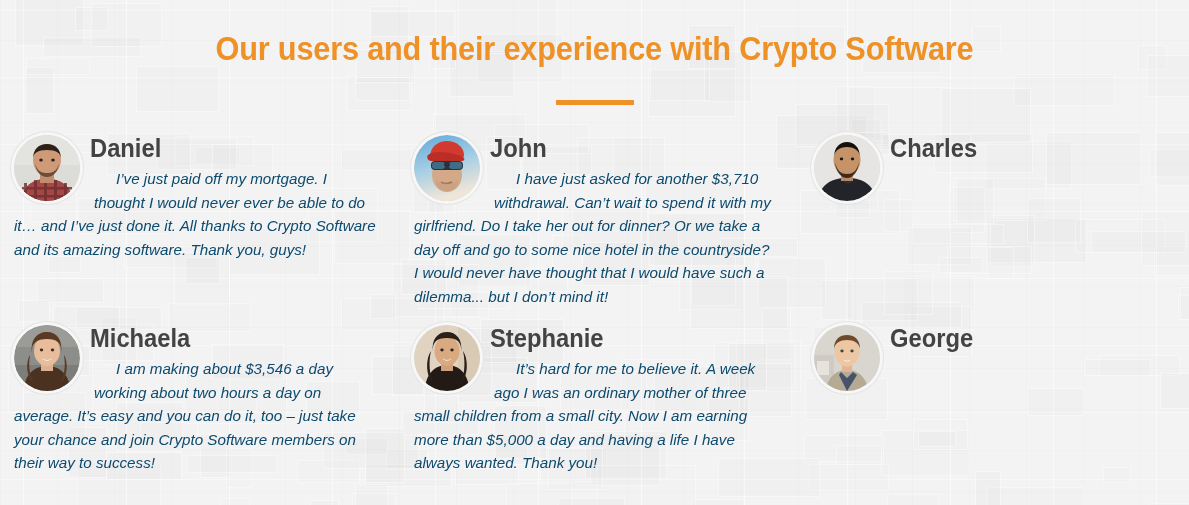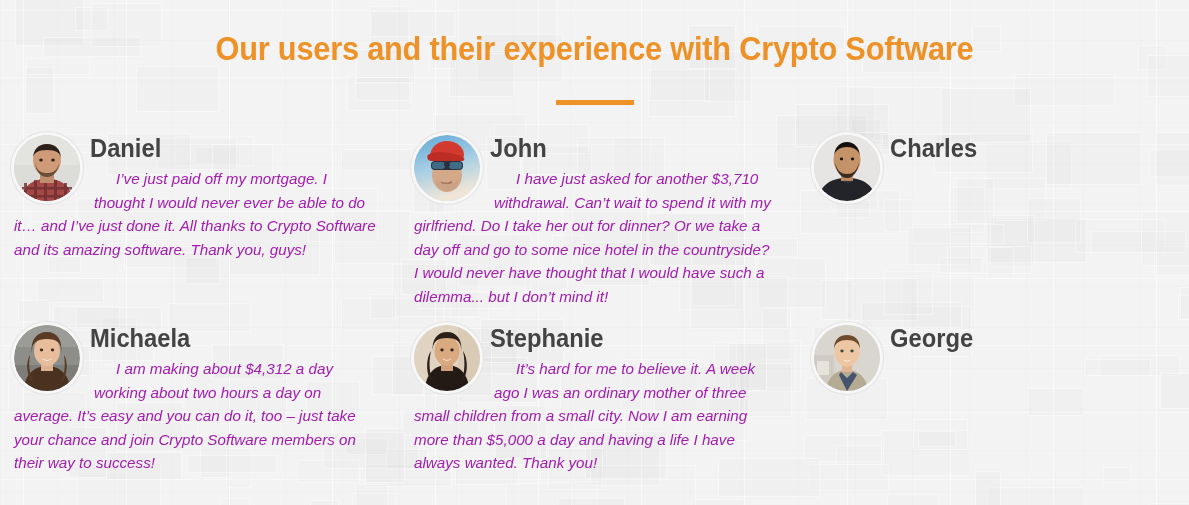"I’ve just paid off my" .t-text { color: #a21caf -> #0c4a6e }
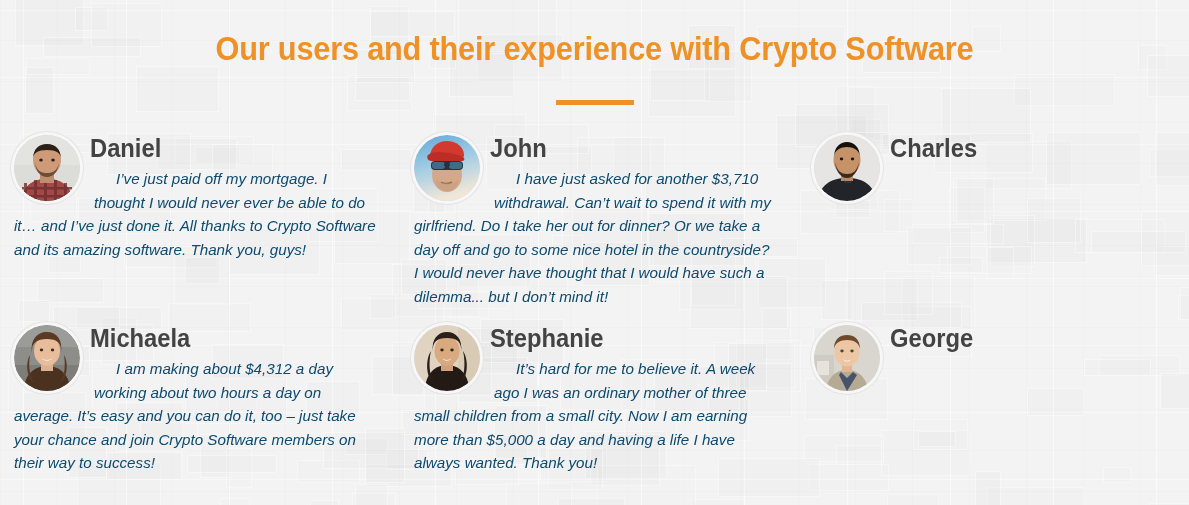"I am making about $4,312" p.t-text { text: $4,312 -> $3,546 }
